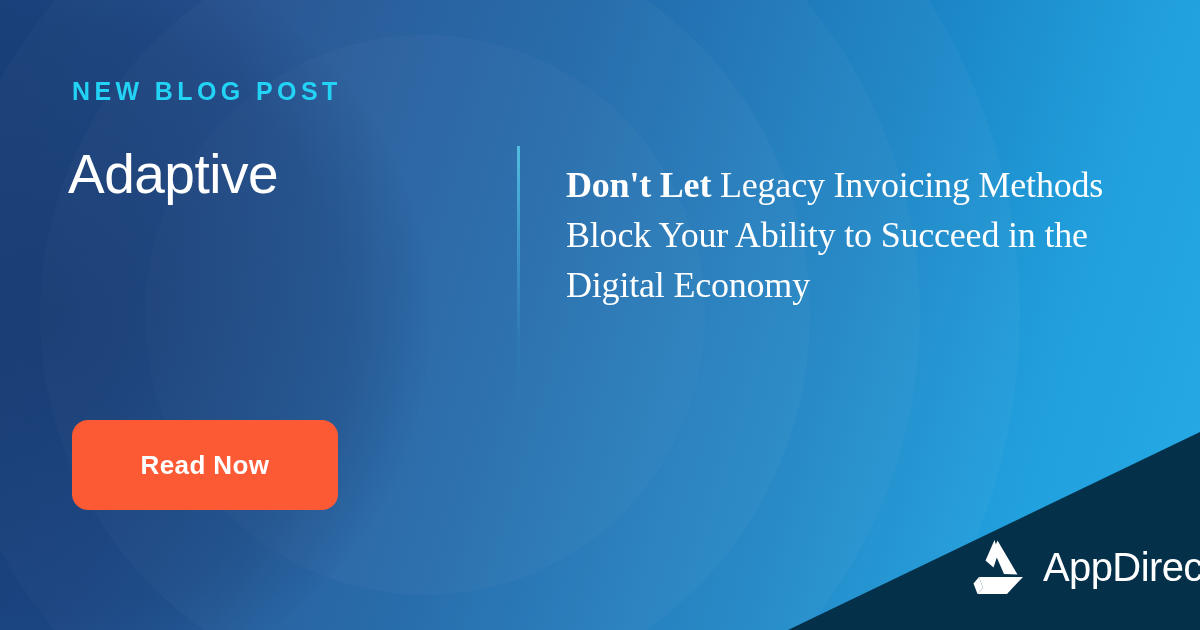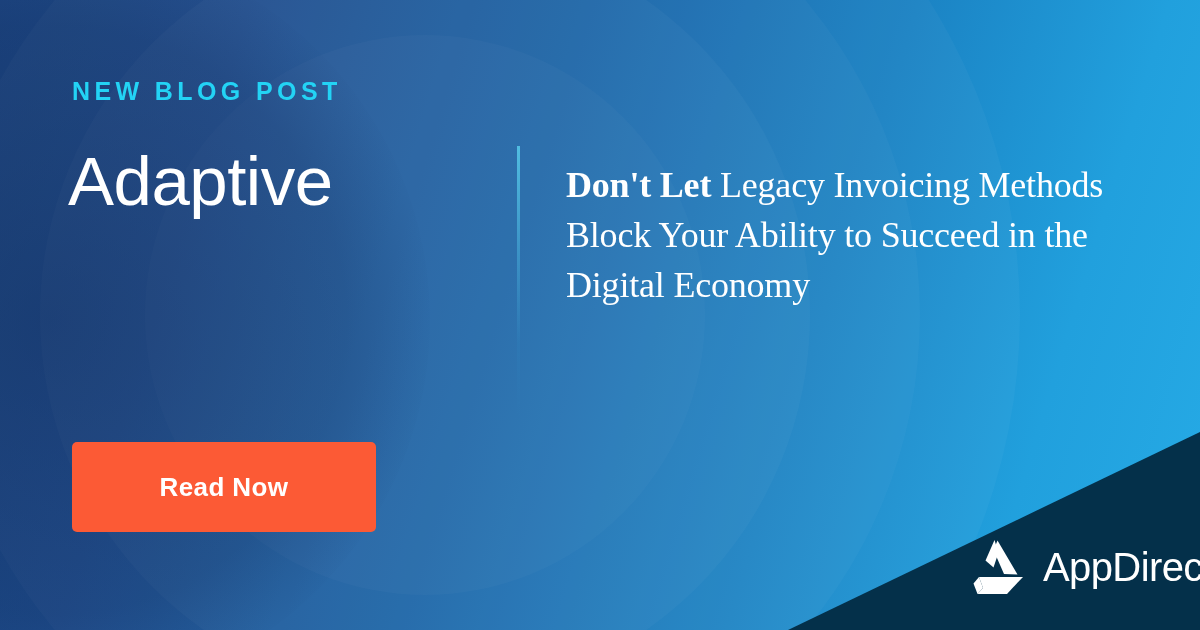"Adaptive" .headline { font-size: 69px -> 55px }
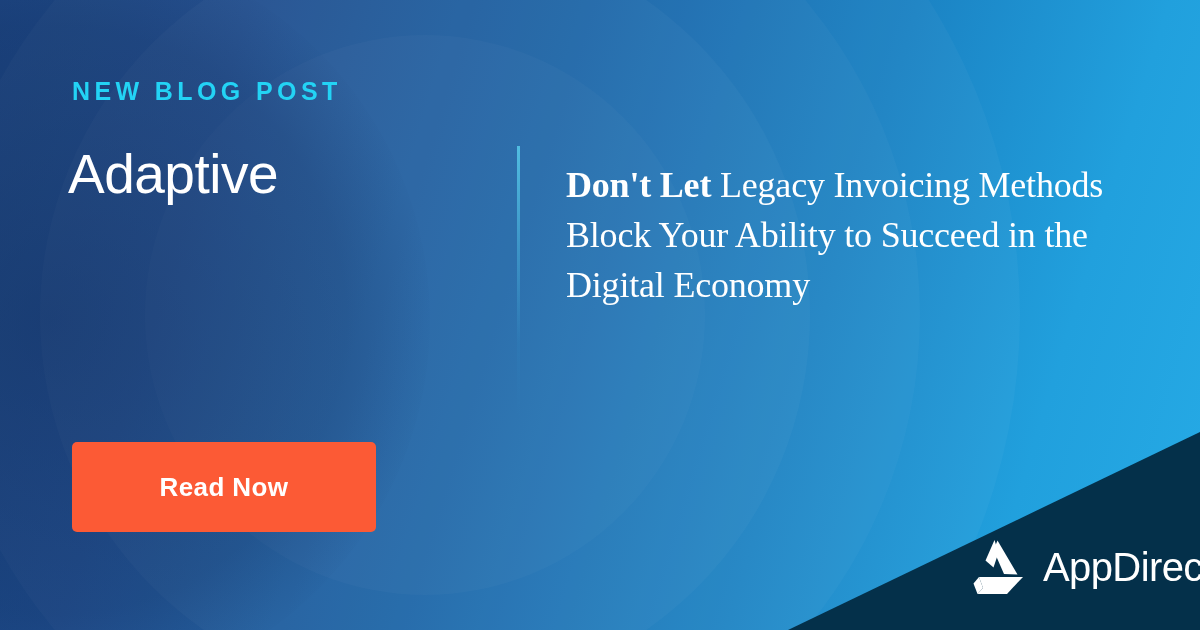"Read Now" .cta { border-radius: 5px -> 16px; top: 442px -> 420px; width: 304px -> 266px }
